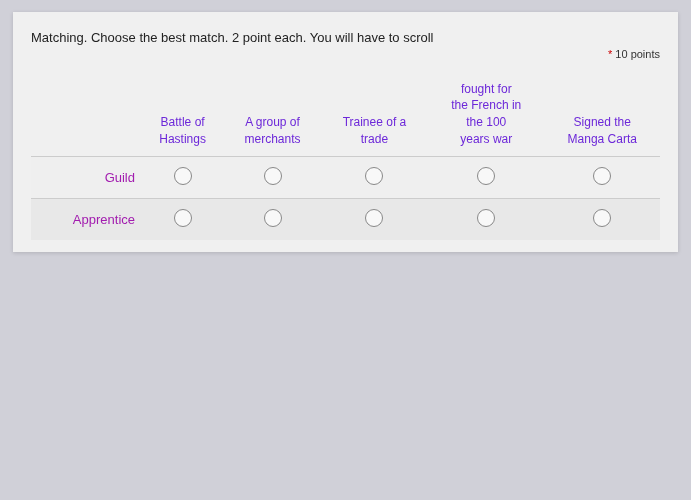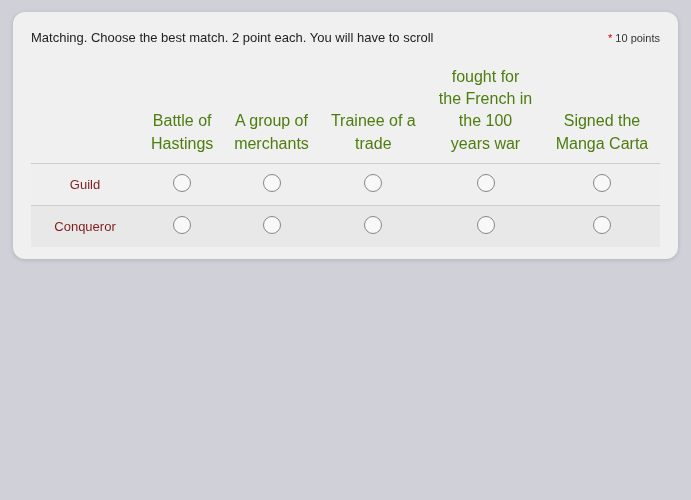"Matching. Choose the best match." .card { border-radius: 12px -> 0 }
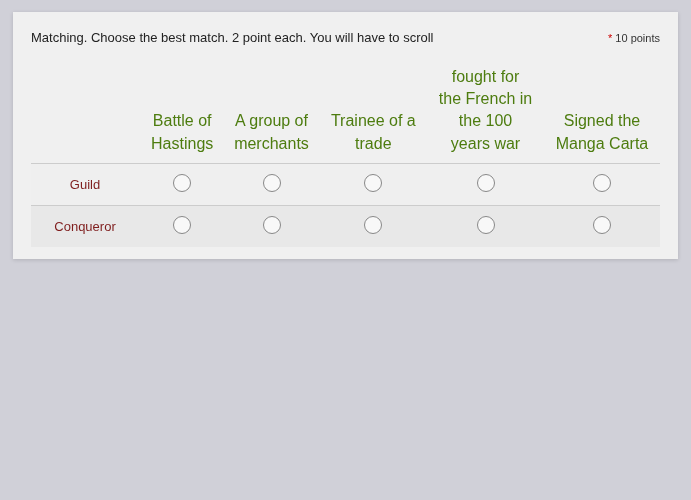"* 10 points" .points-badge { margin-top: 2px -> 18px }
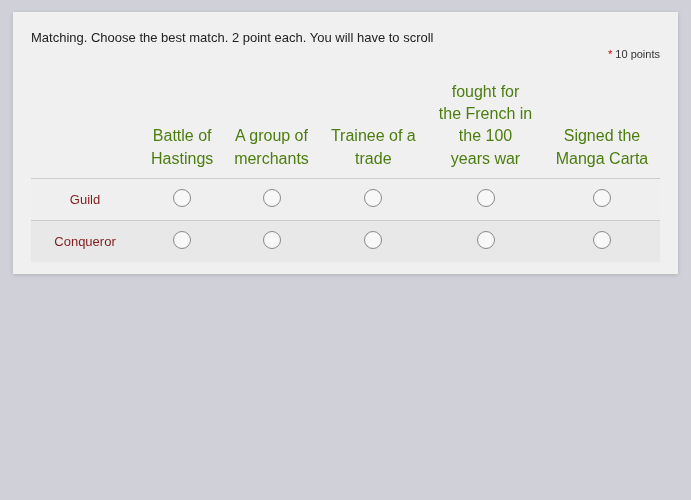"fought for" .matching-table th { color: #4d7c0f -> #6d28d9; font-size: 16px -> 12px }
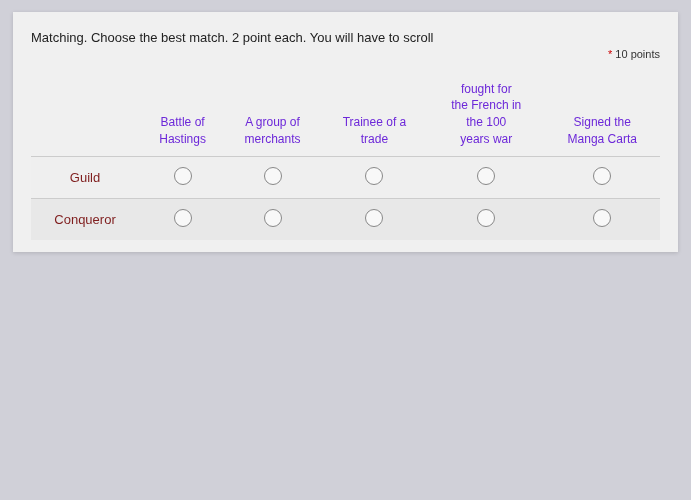"Guild" .matching-table td.row-label { color: #7f1d1d -> #a21caf; text-align: center -> right }
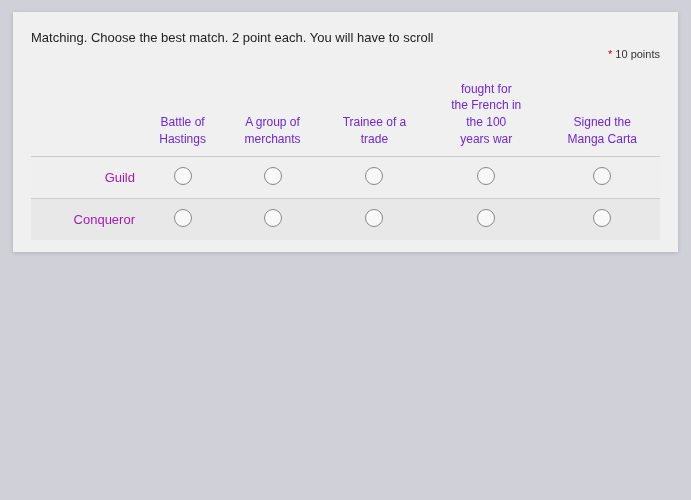"Conqueror" td.row-label { text: Conqueror -> Apprentice }
